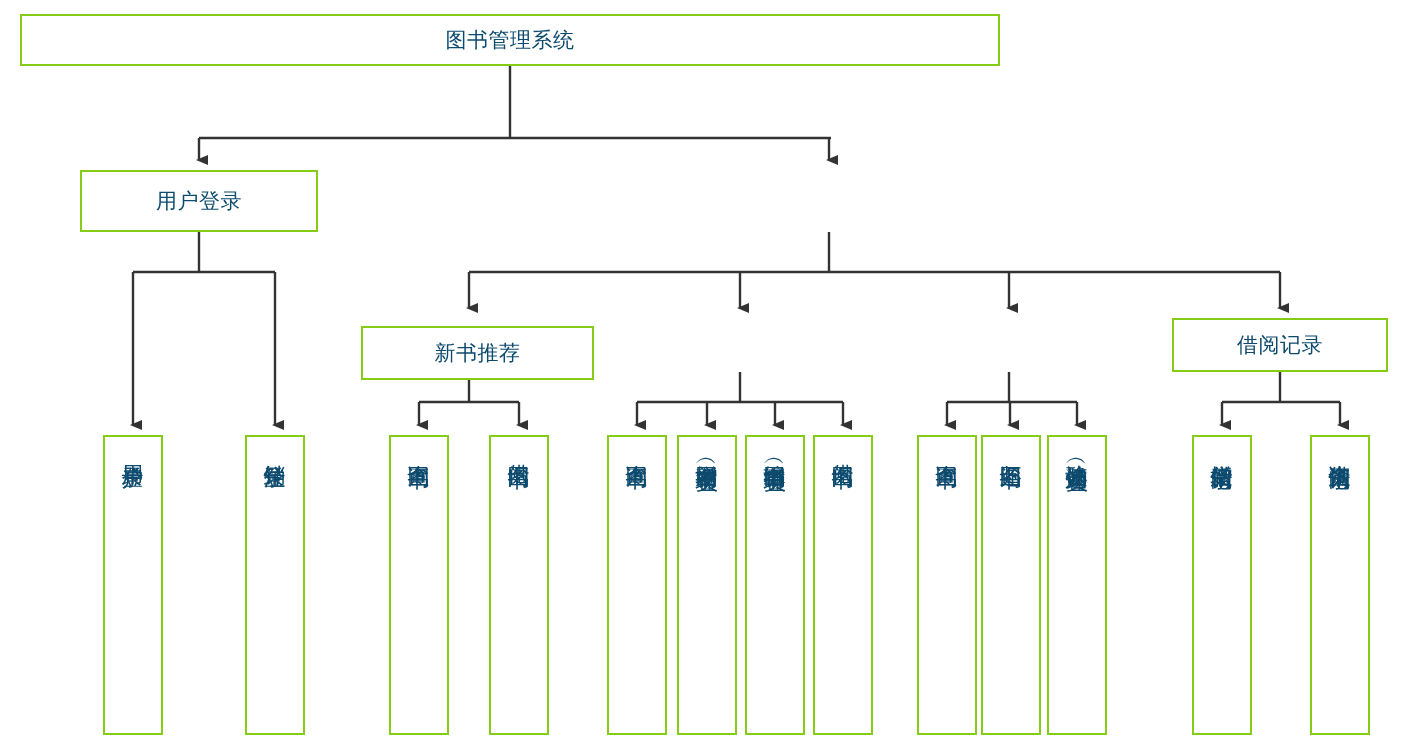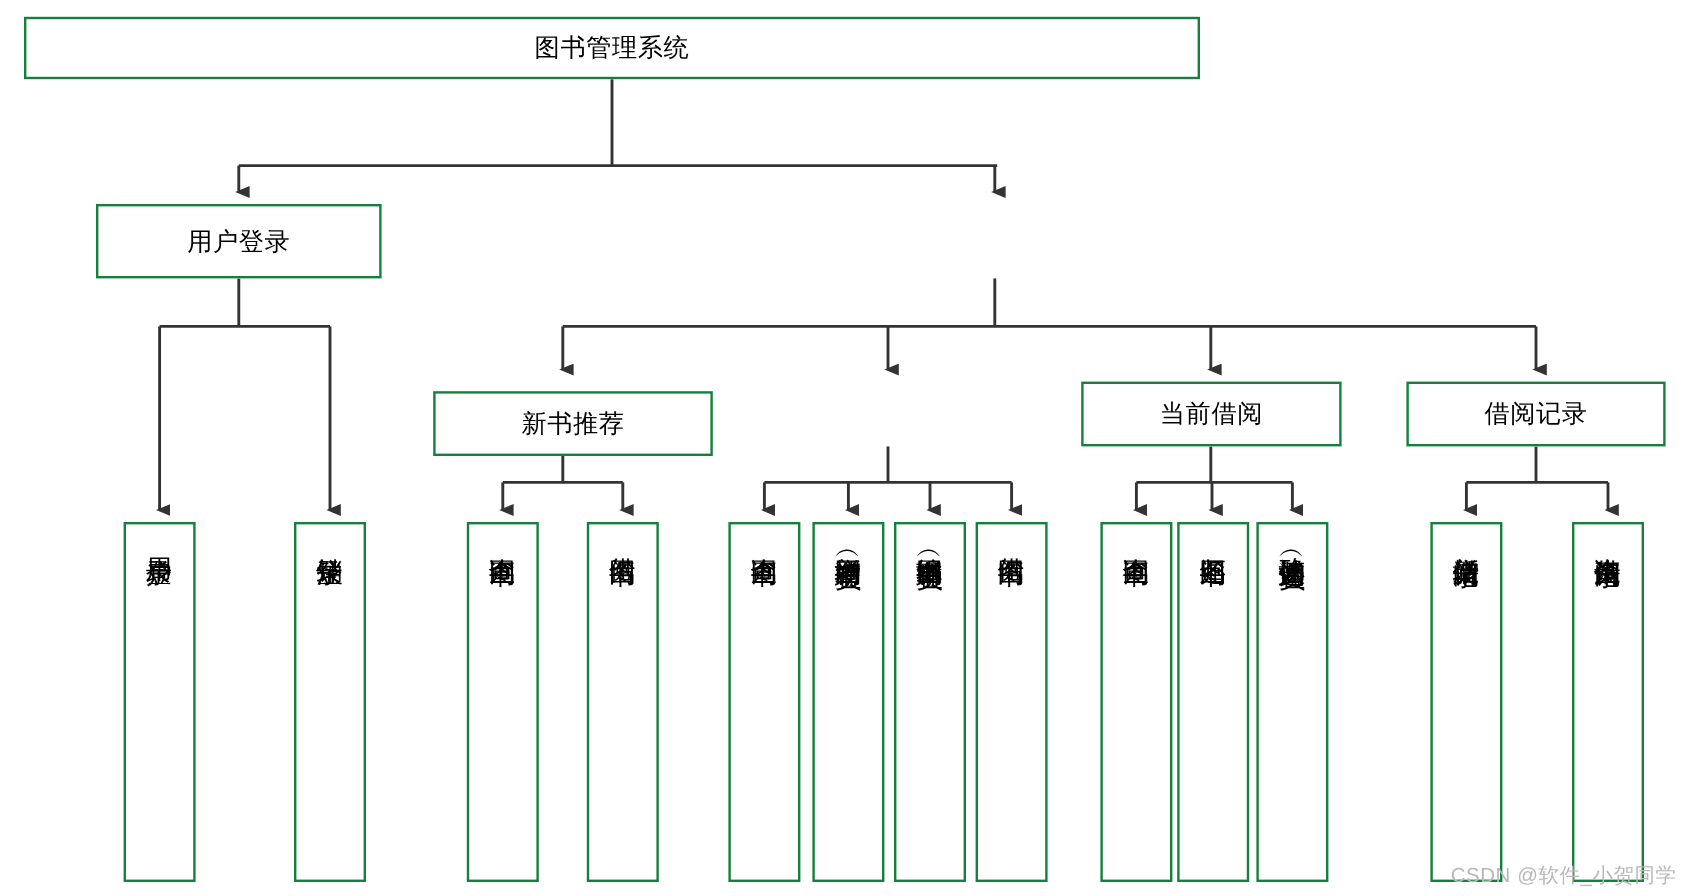"图书管理系统" .node { border: 2px solid #15803d -> 2px solid #84cc16; color: #000000 -> #0c4a6e }
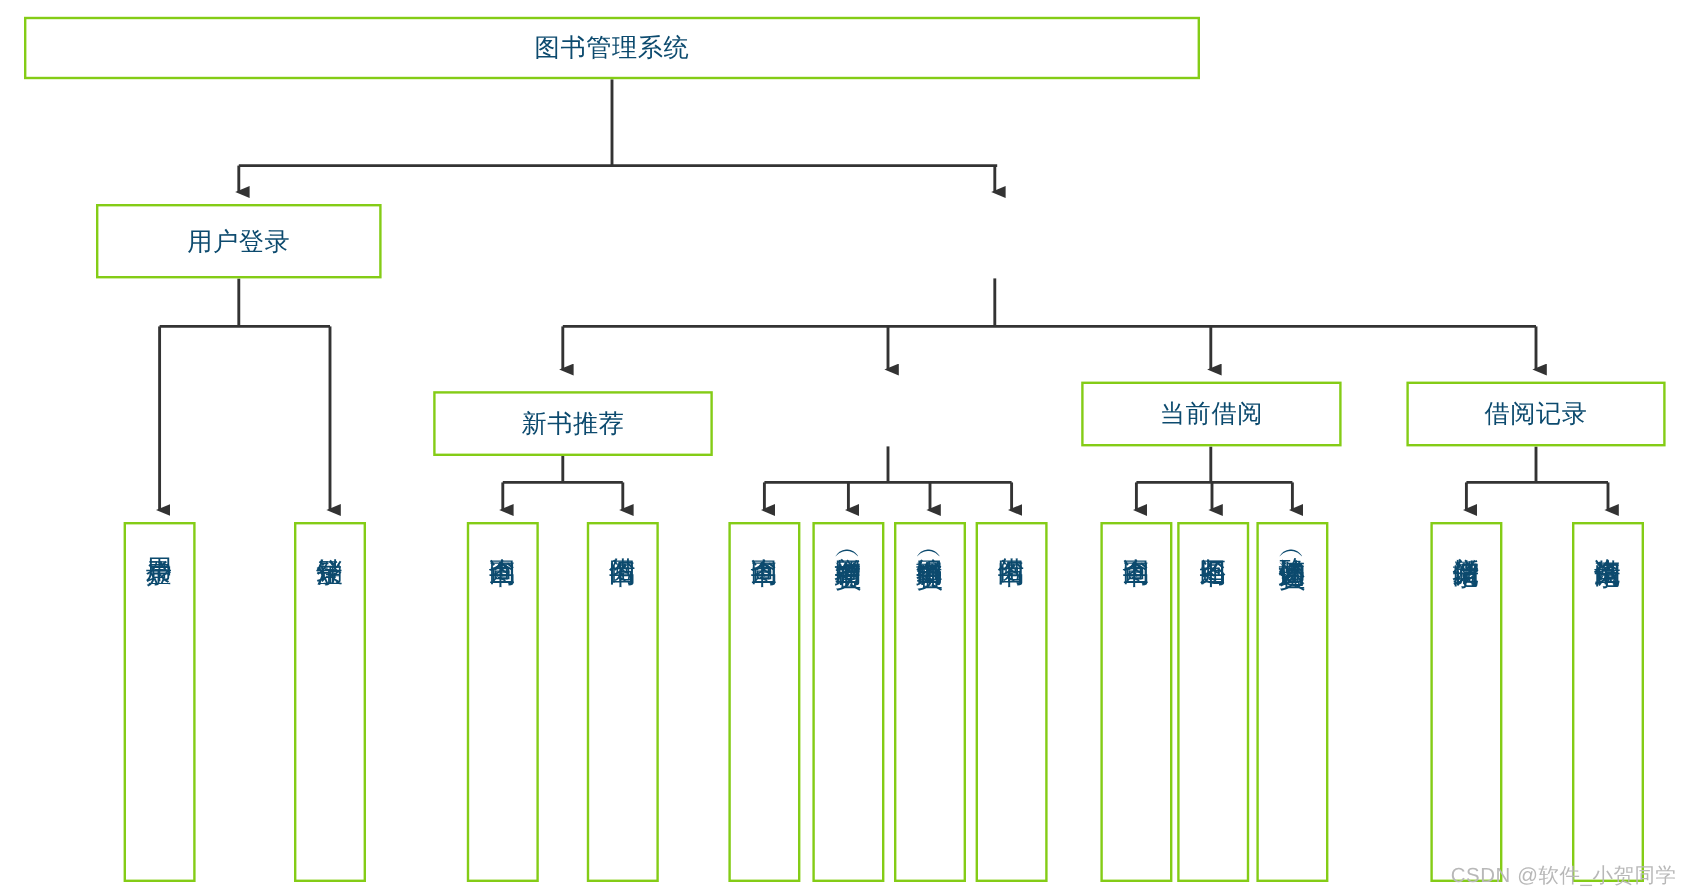"当前借阅" div.node { html: <div> <span>当前借阅</span> </div> -> none }
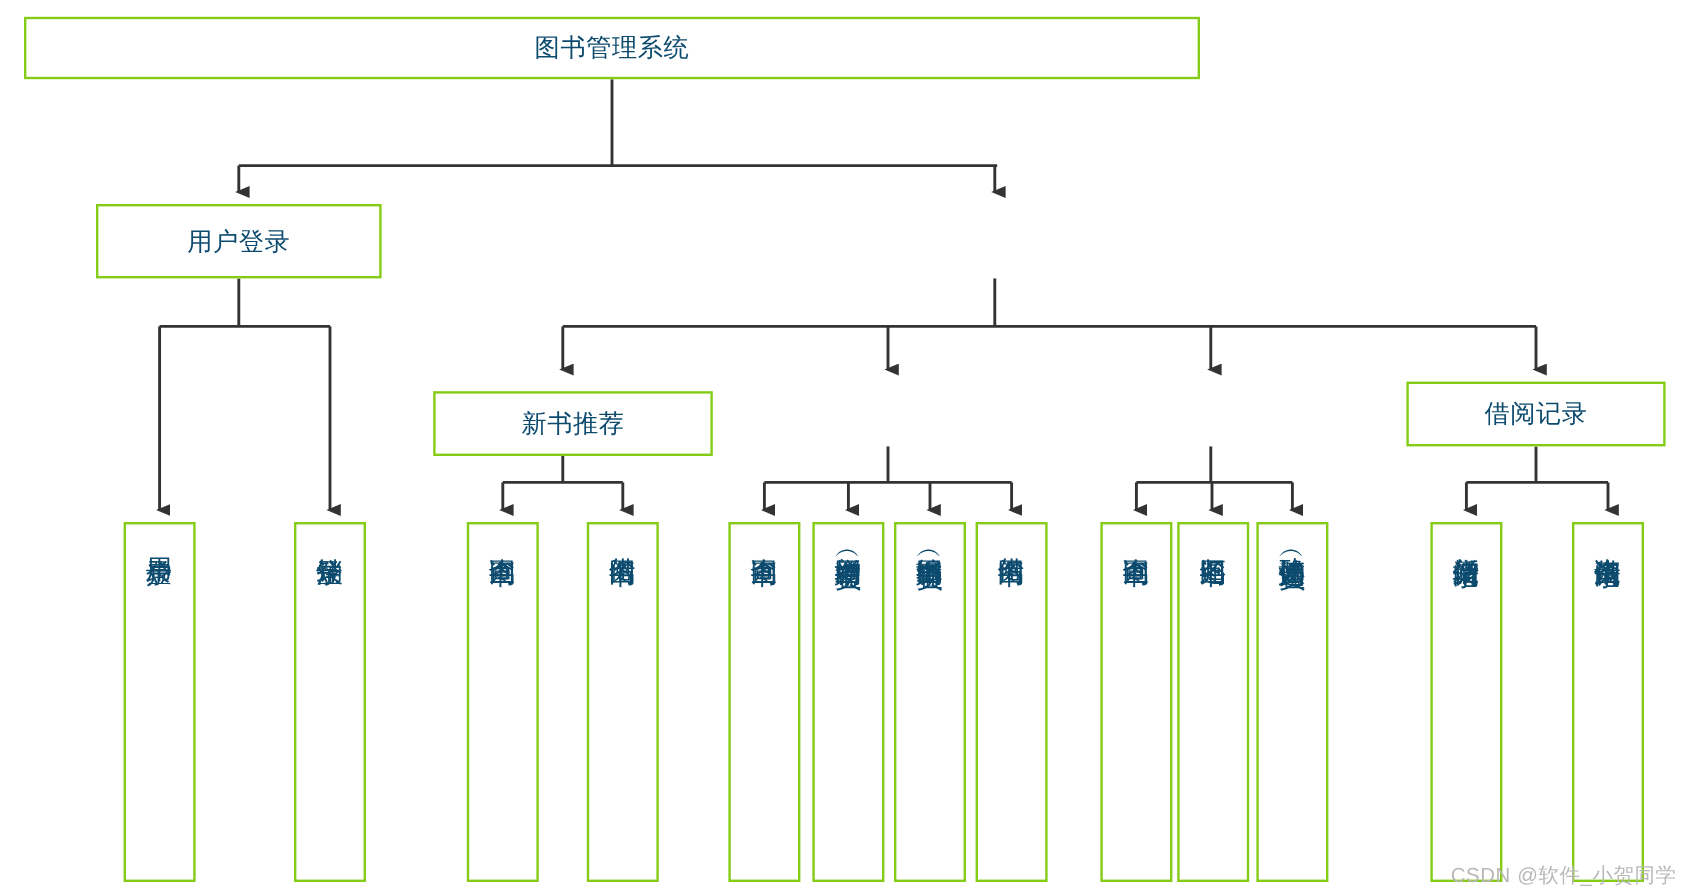"CSDN @软件_小贺同学" div { html: <div>CSDN @软件_小贺同学</div> -> none }
